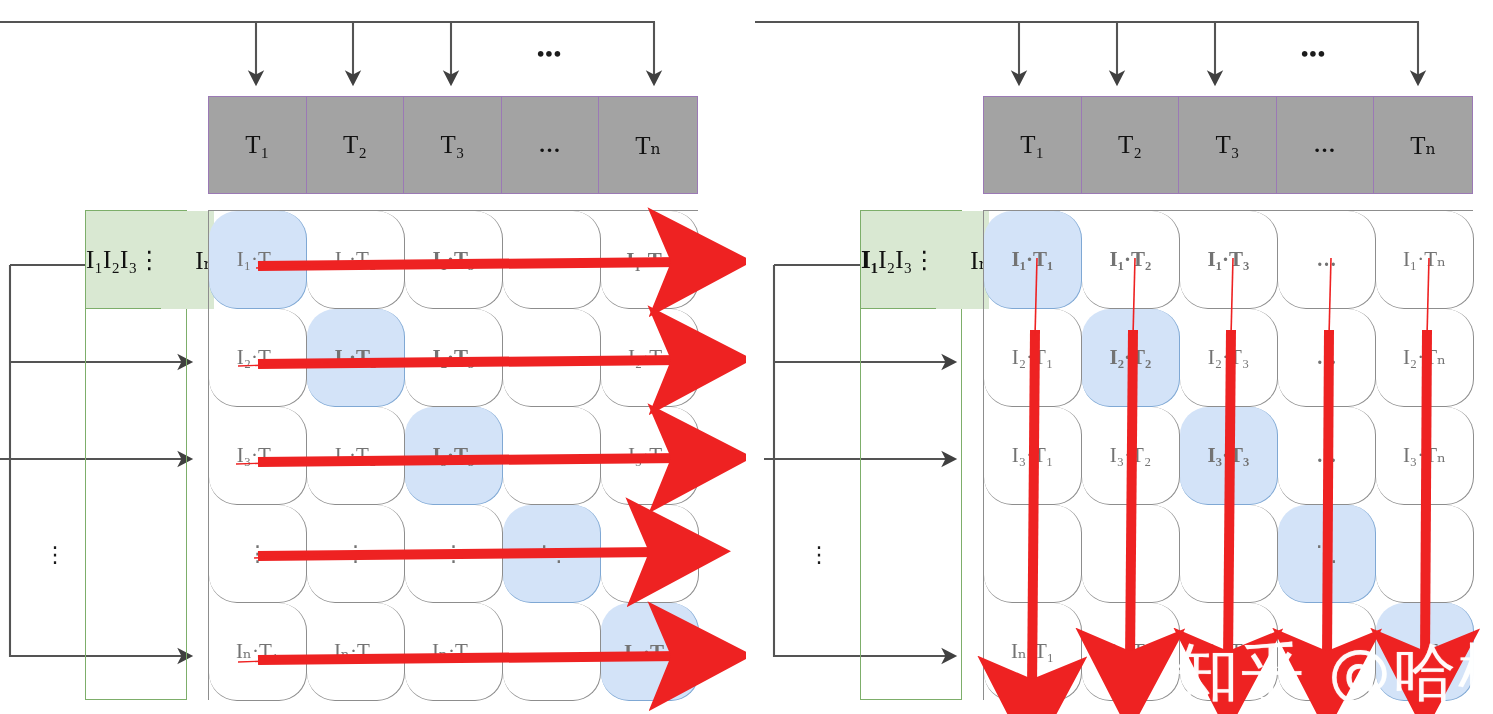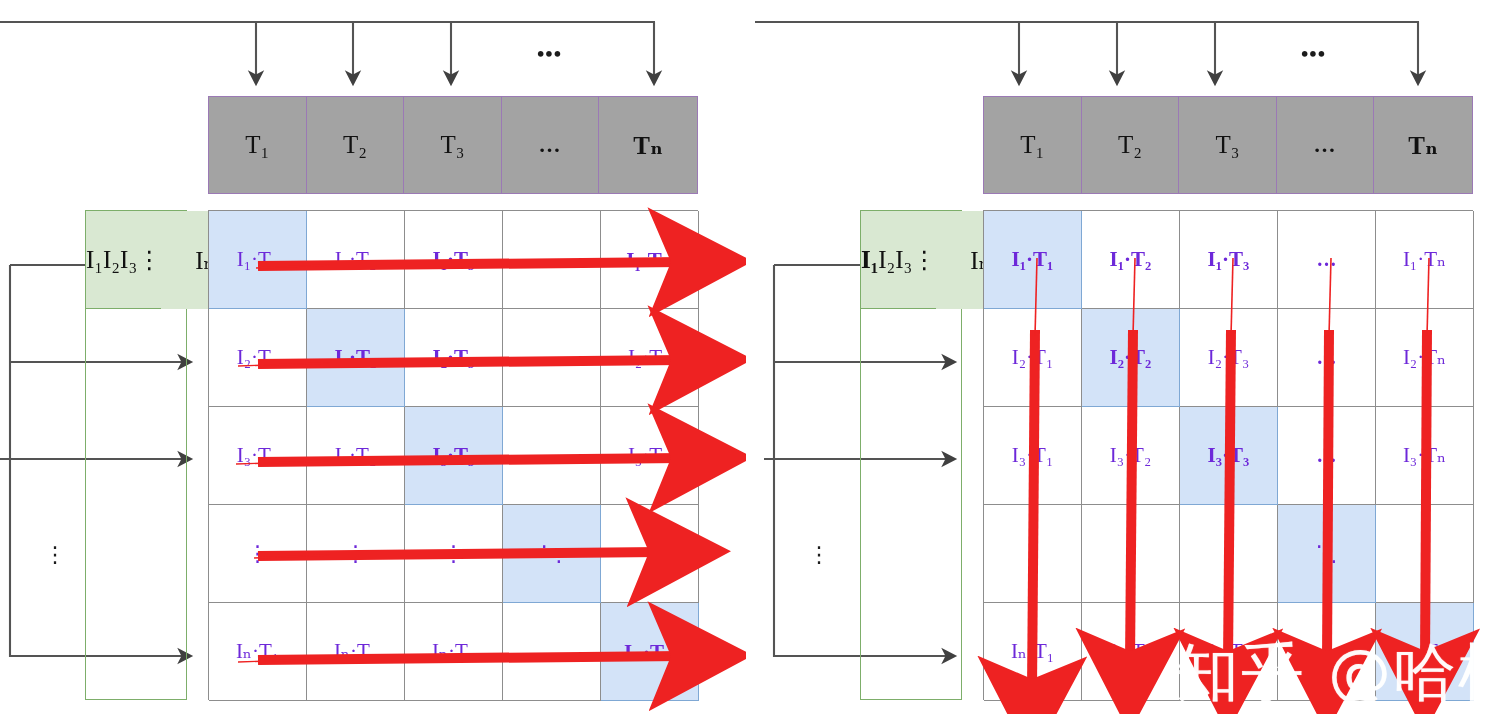"Tₙ" .hdr-cell.bold { font-weight: bold -> normal }
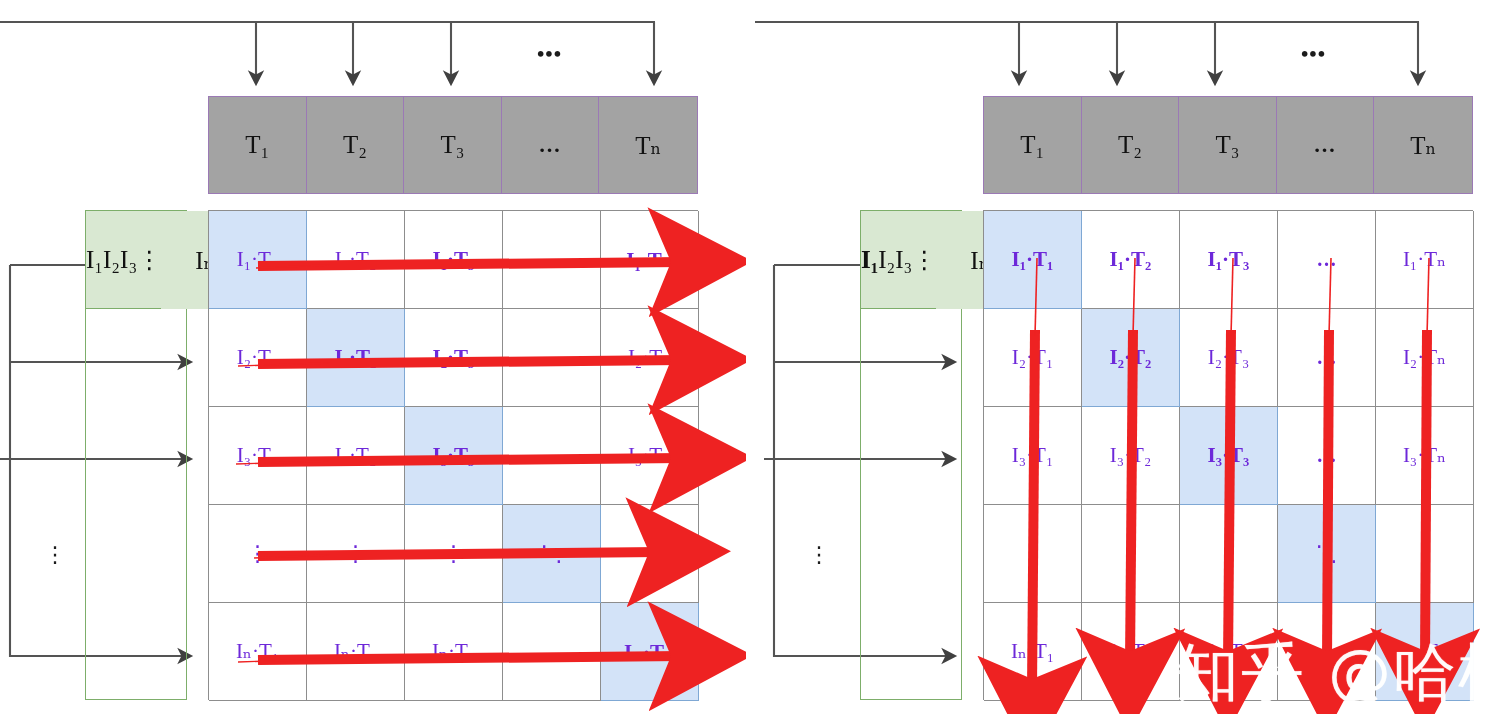"I₁·T₁" .gcell { border-radius: none -> 28px; color: #6d28d9 -> #737373 }
